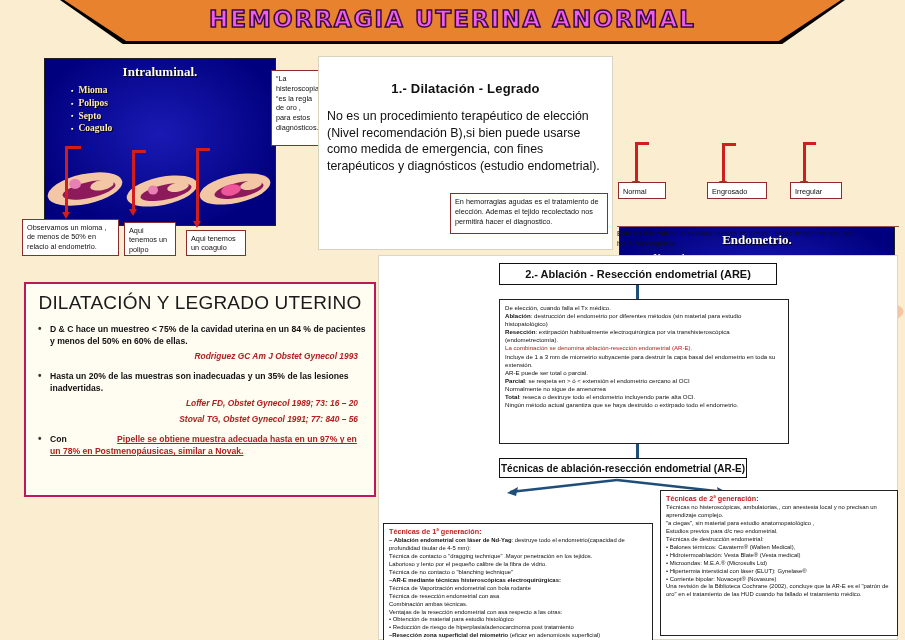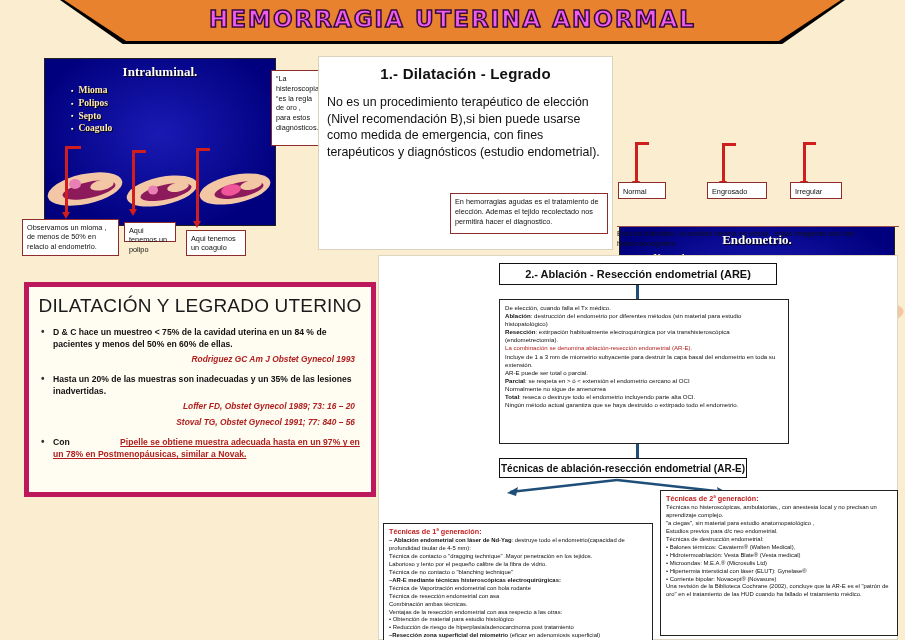"1.- Dilatación - Legrado" .sec1-title { font-size: 15px -> 13px; padding-top: 8px -> 24px }
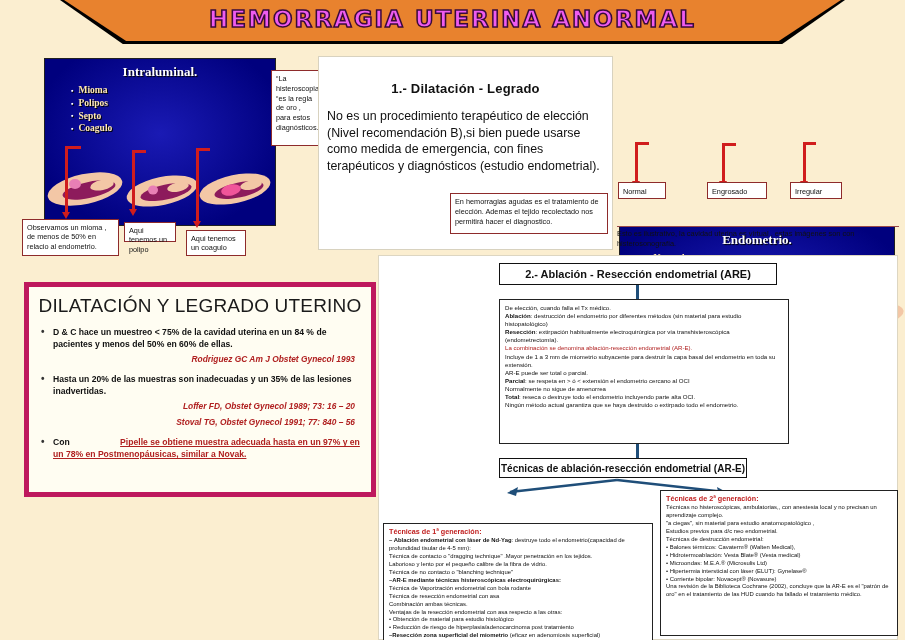"Aqui tenemos un polipo" div.callout { height: 20px -> 34px }
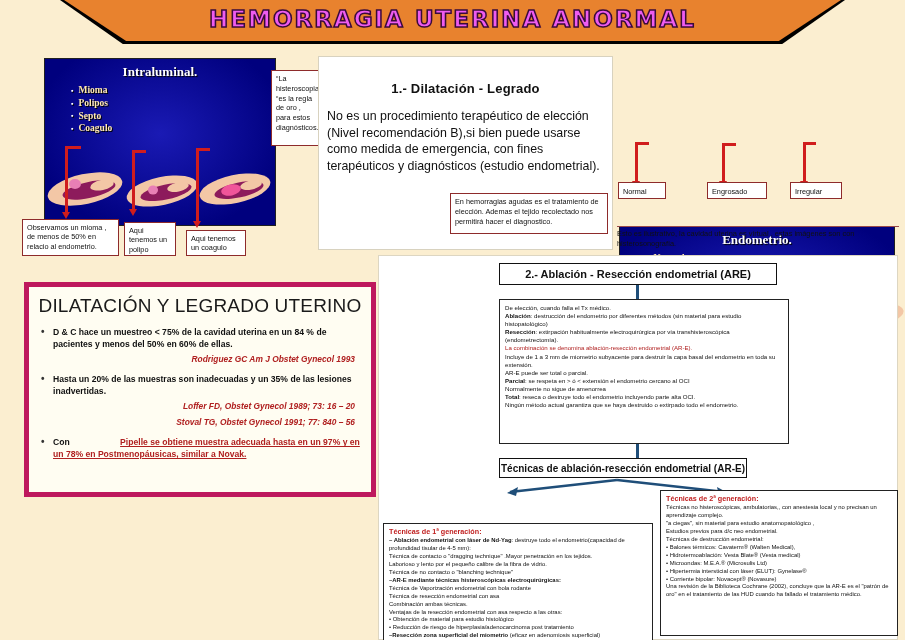"DILATACIÓN Y LEGRADO UTERINO" #dil { border: 5px solid #be185d -> 2px solid #be185d }
